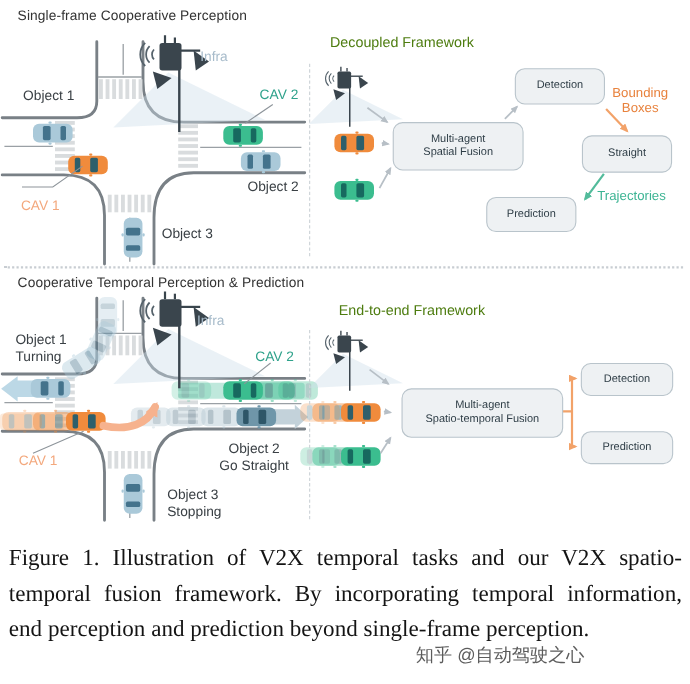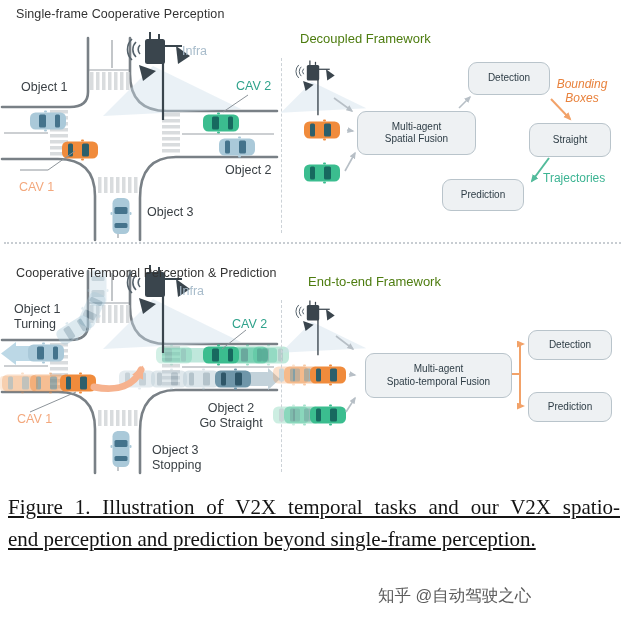"Bounding" .edge-lbl.orange { font-style: italic -> none }
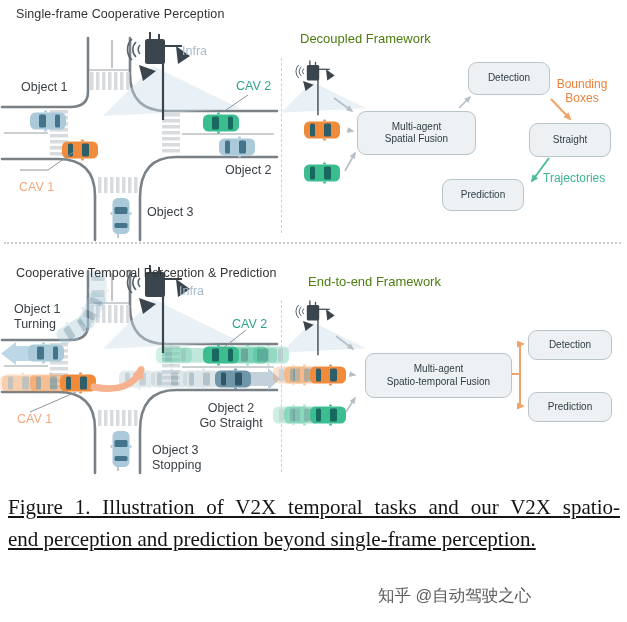"Cooperative Temporal Perception &" div.scene-title { top: 266px -> 250px }
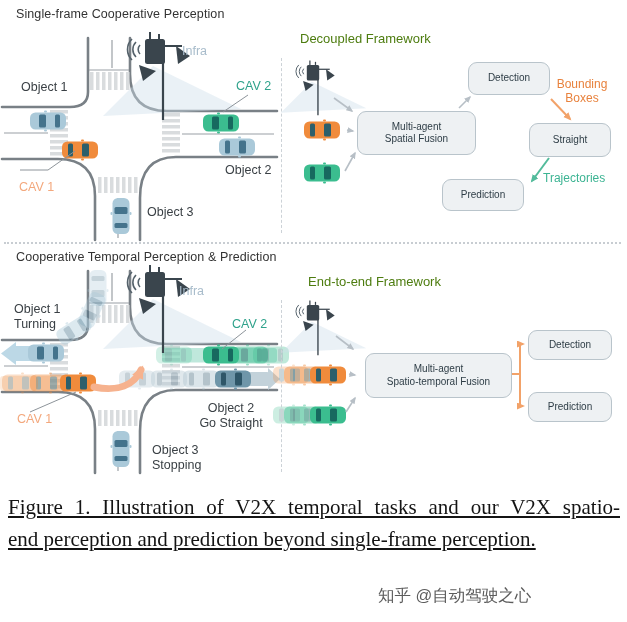"Figure 1. Illustration of V2X" #caption .cap-line { text-decoration: underline -> none }
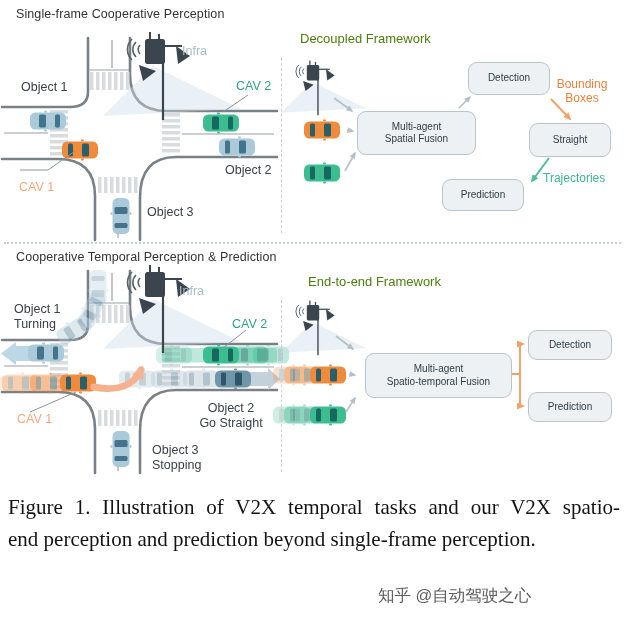"temporal fusion framework. By" div.cap-line { html: none -> <div>temporal fusion framework. By incorporating temporal information,</div> }
